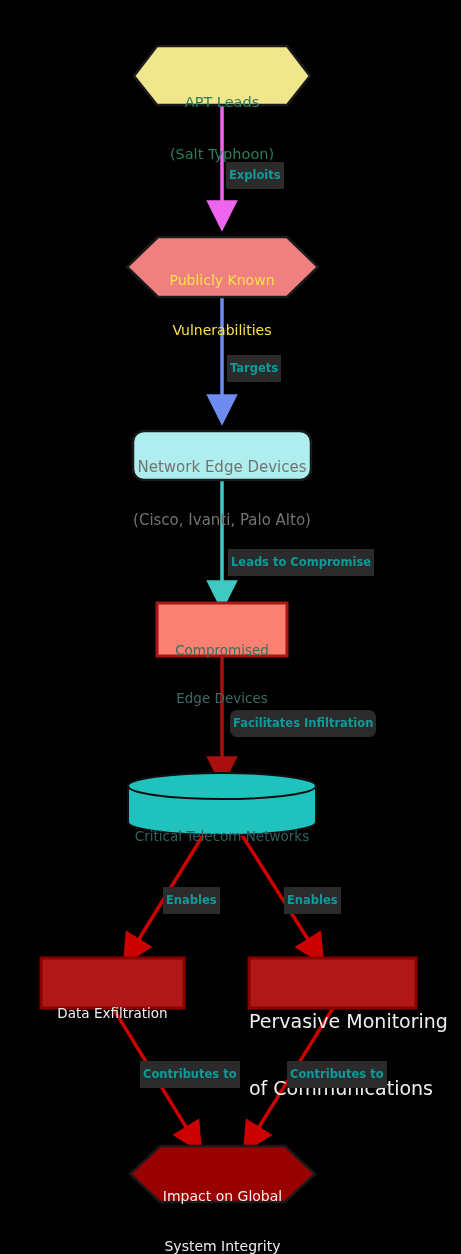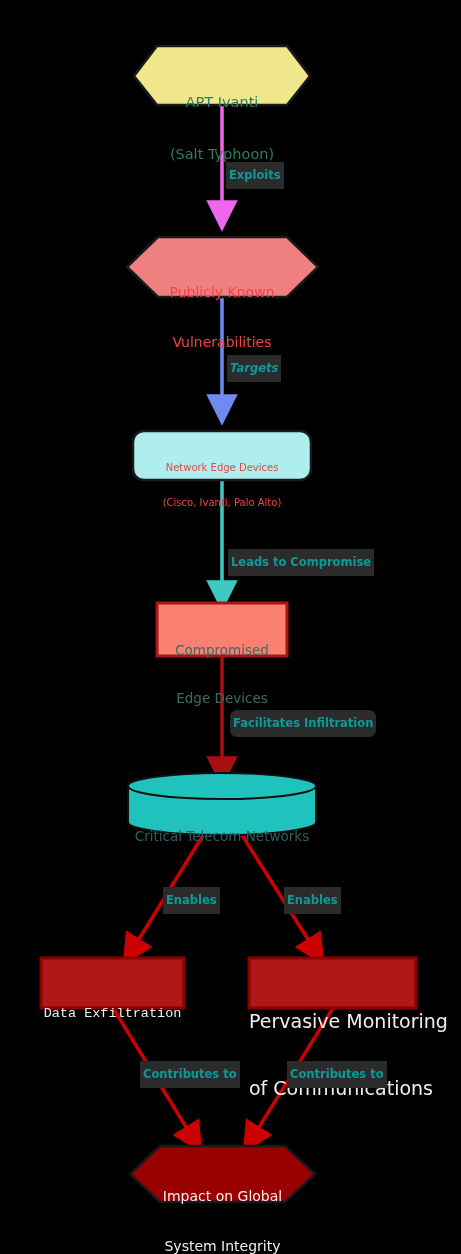"APT Ivanti" div { text: Ivanti -> Leads }
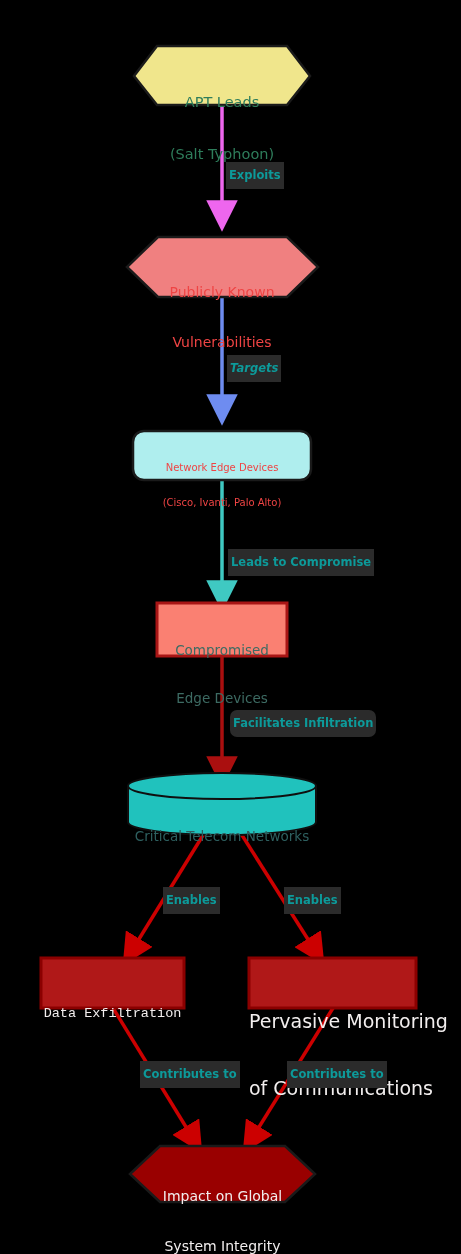"Publicly Known" div.node-label { color: #ef4444 -> #fde047; top: 251px -> 239px }
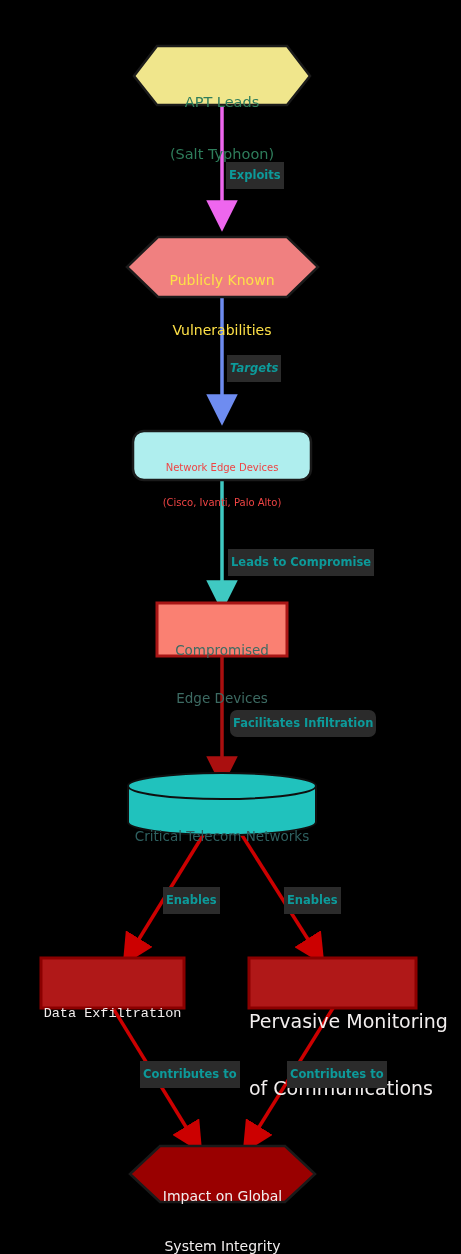"Targets" div.edge-label { font-style: italic -> none }
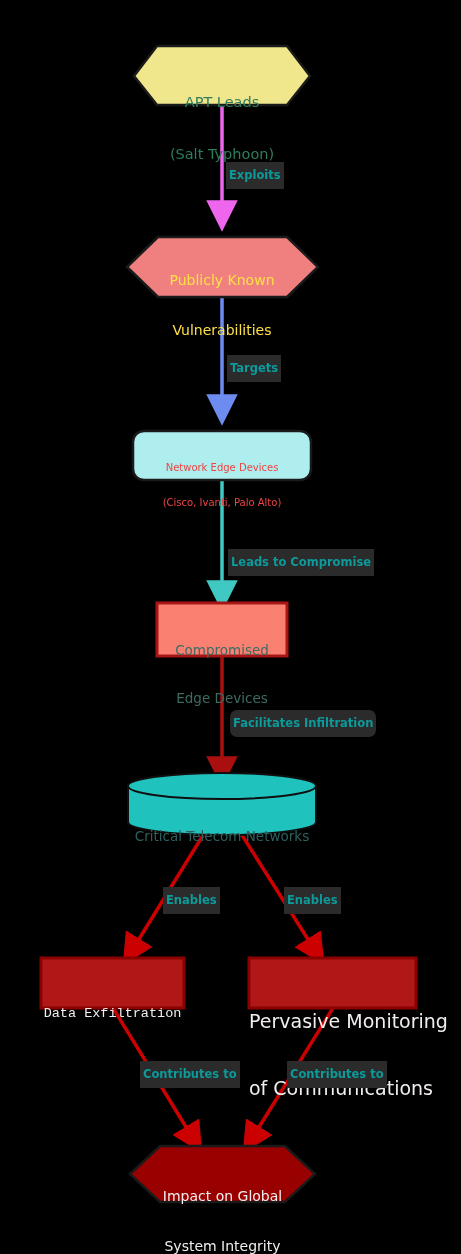"Network Edge Devices" div.node-label { color: #ef4444 -> #737373; font-size: 10px -> 15px; top: 438px -> 424px }
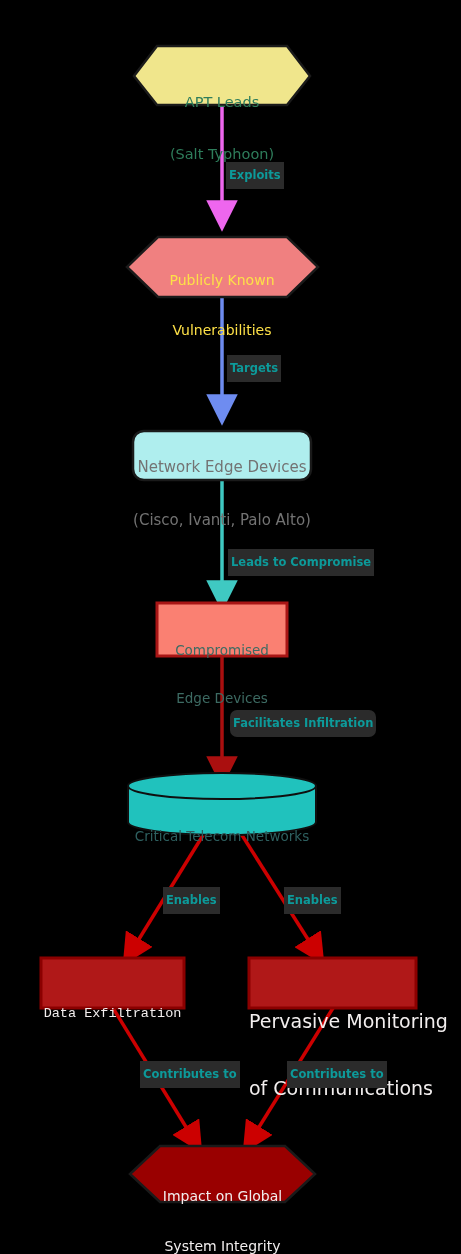"Data Exfiltration" div.node-label { font-family: Liberation Mono, monospace -> none }
